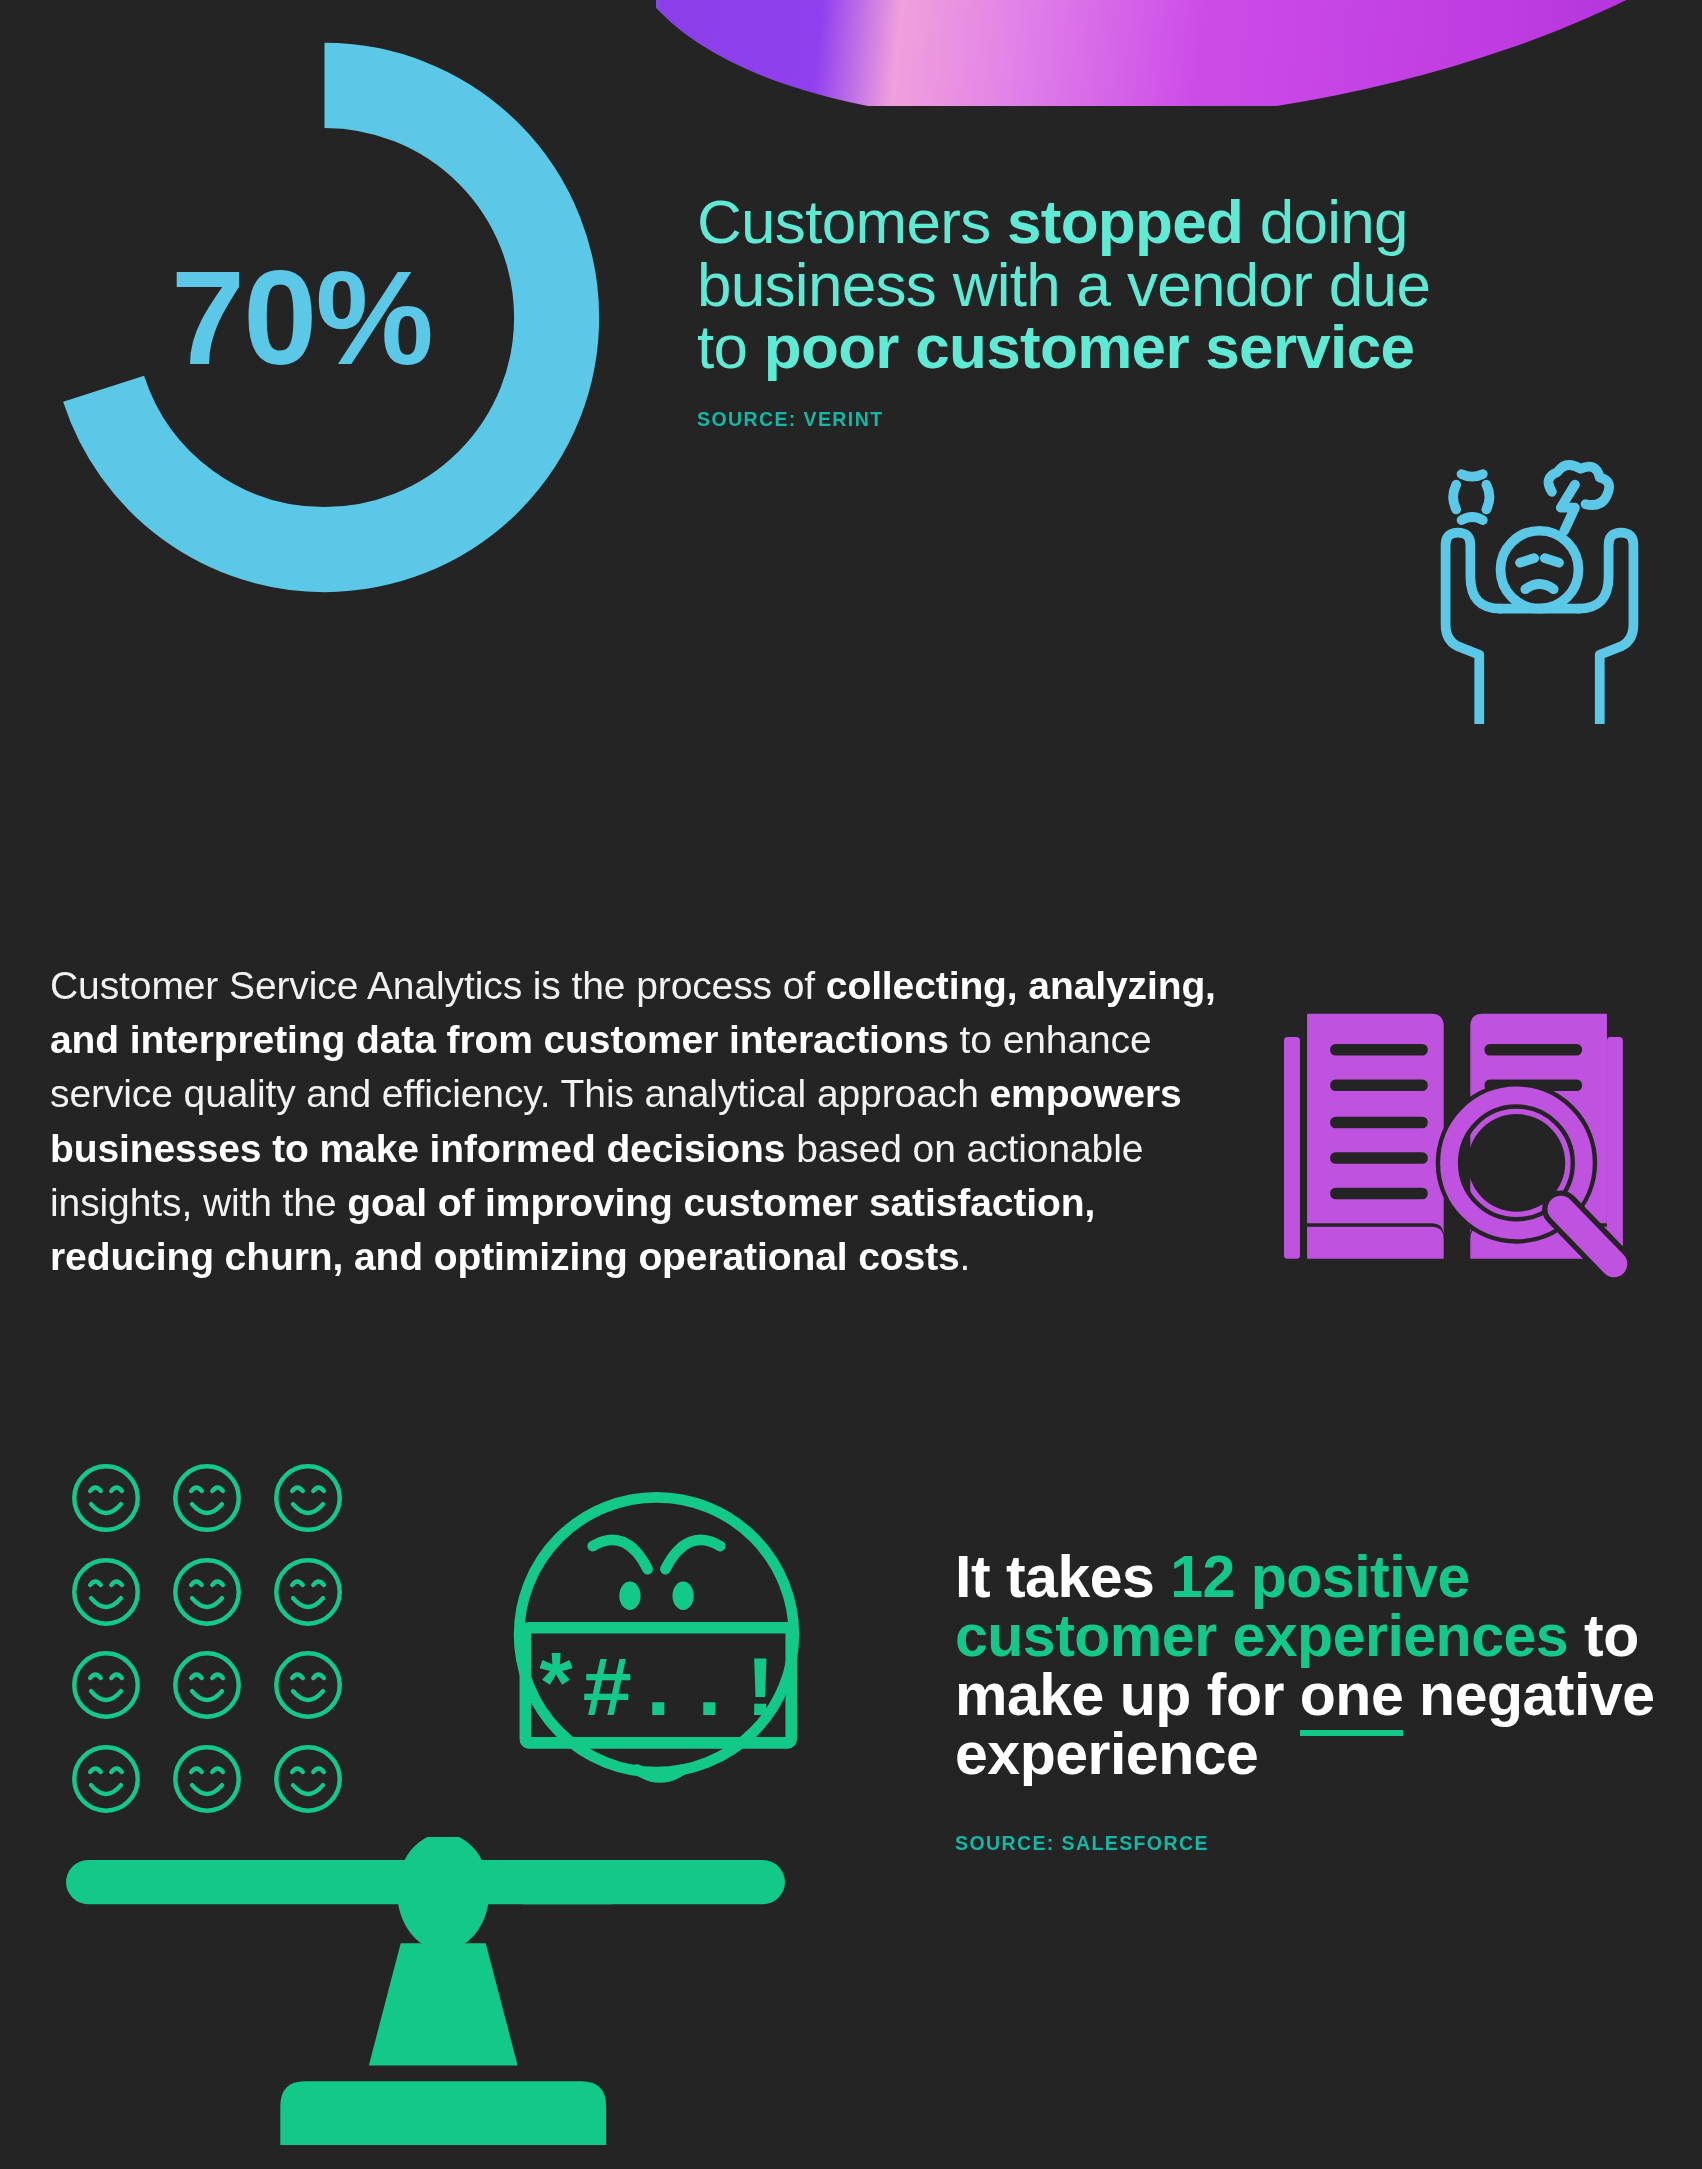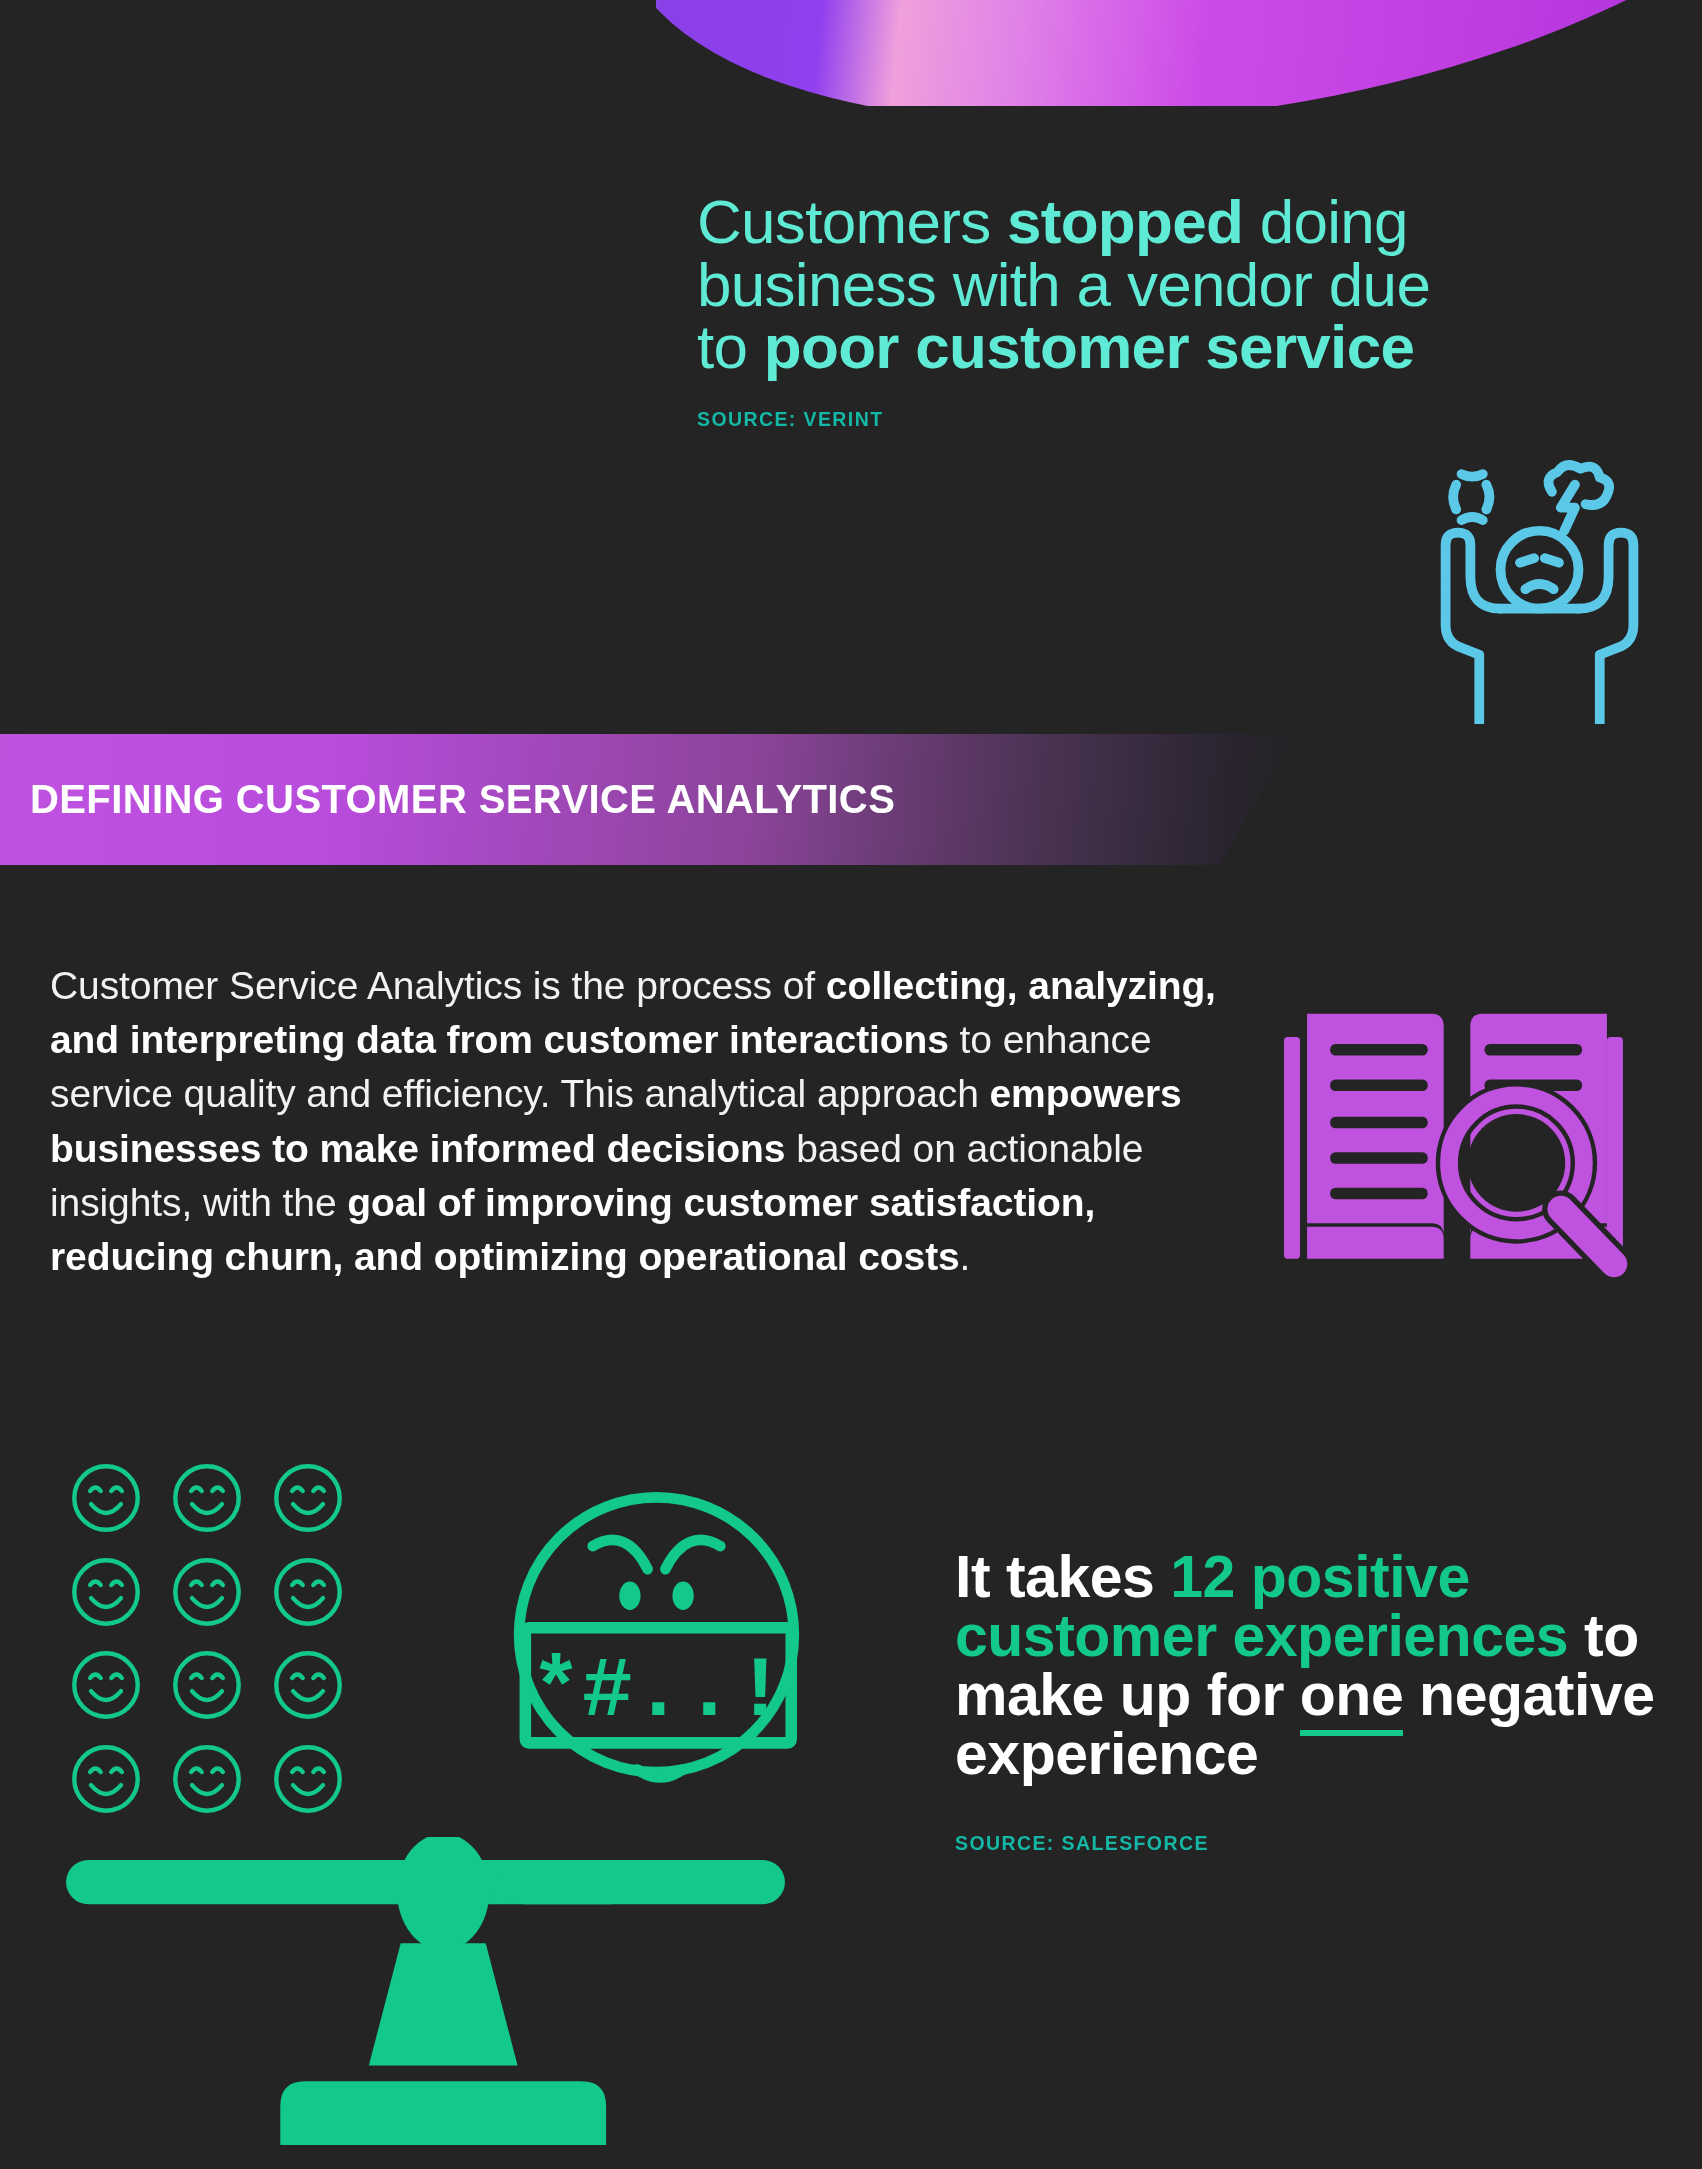"70%" div.donut-wrap { html: none -> <div> <svg> <circle></circle> </svg> <div>70%</div> </div> }
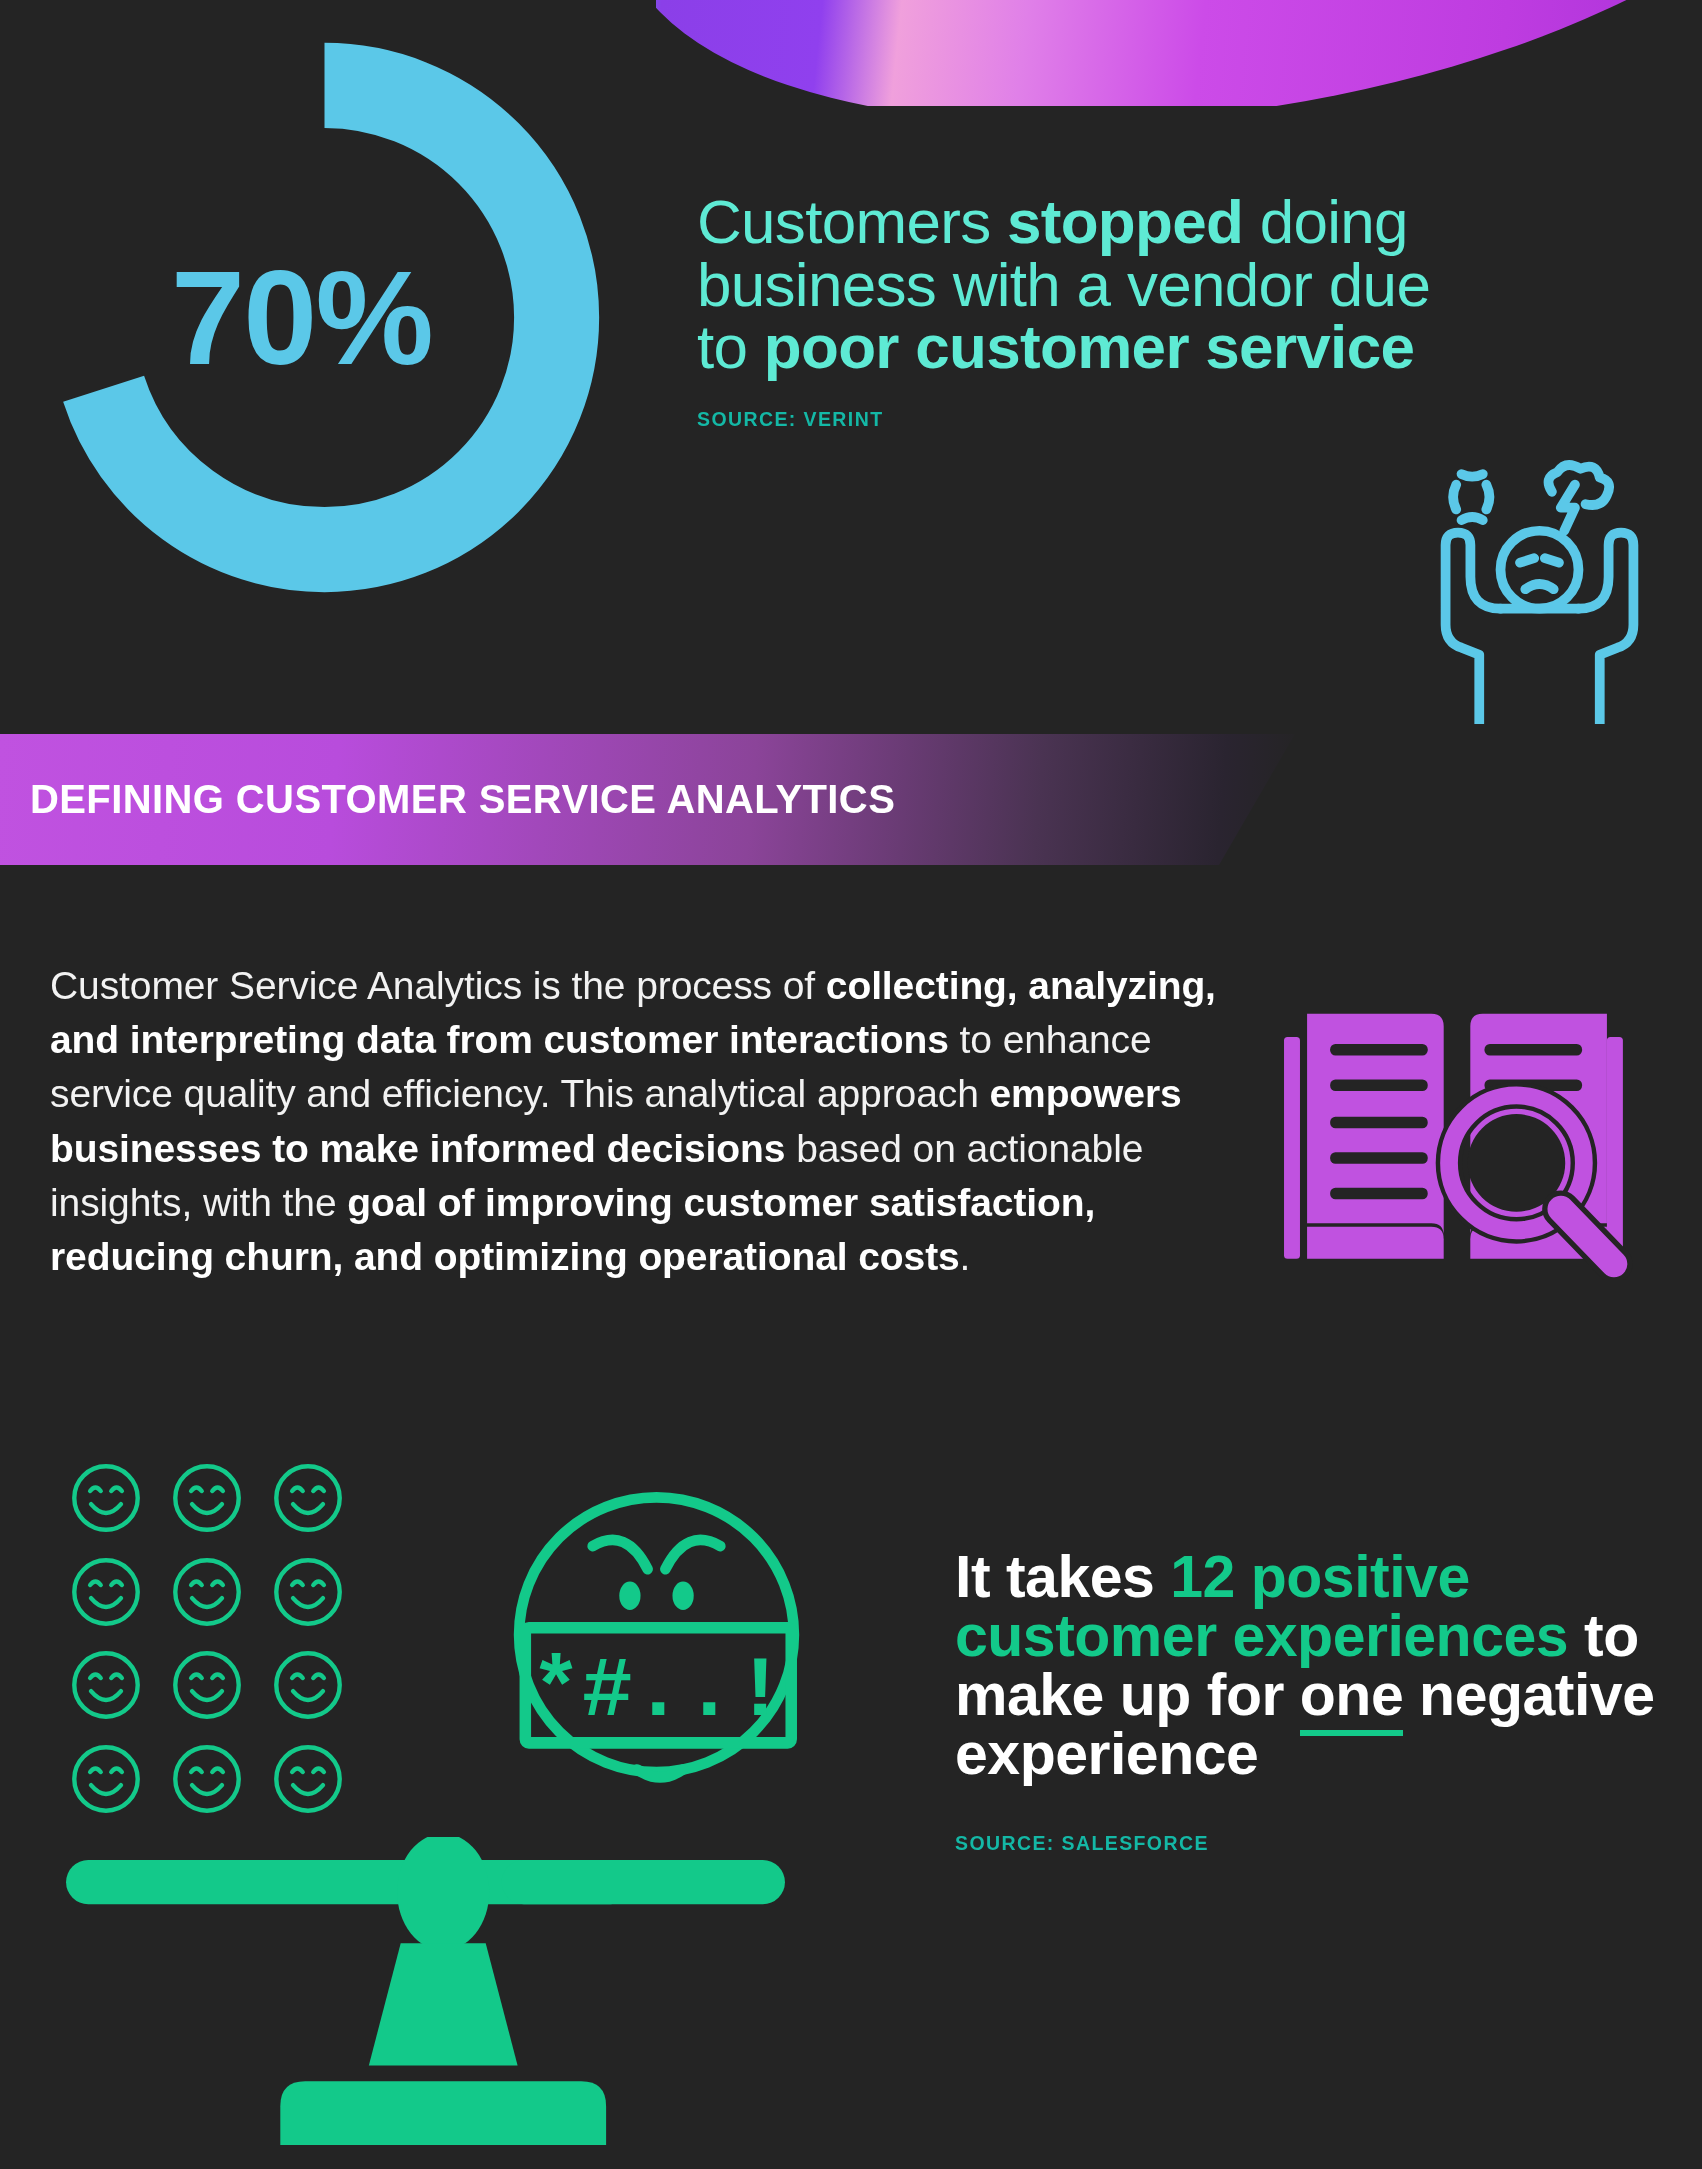"DEFINING CUSTOMER SERVICE ANALYTICS" div.banner { html: <div> <div>DEFINING CUSTOMER SERVICE ANALYTICS</div> </div> -> none }
